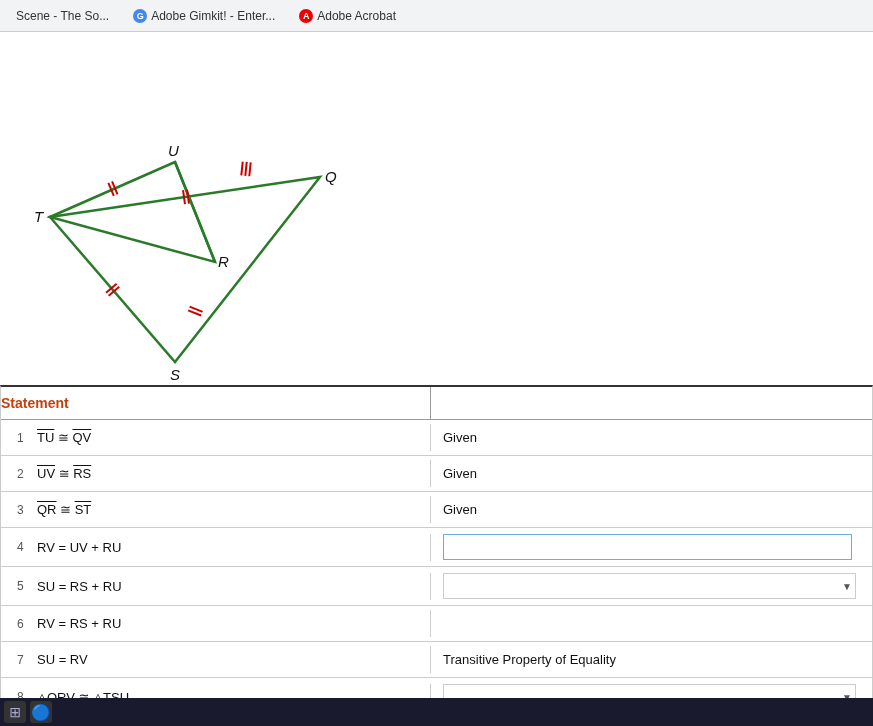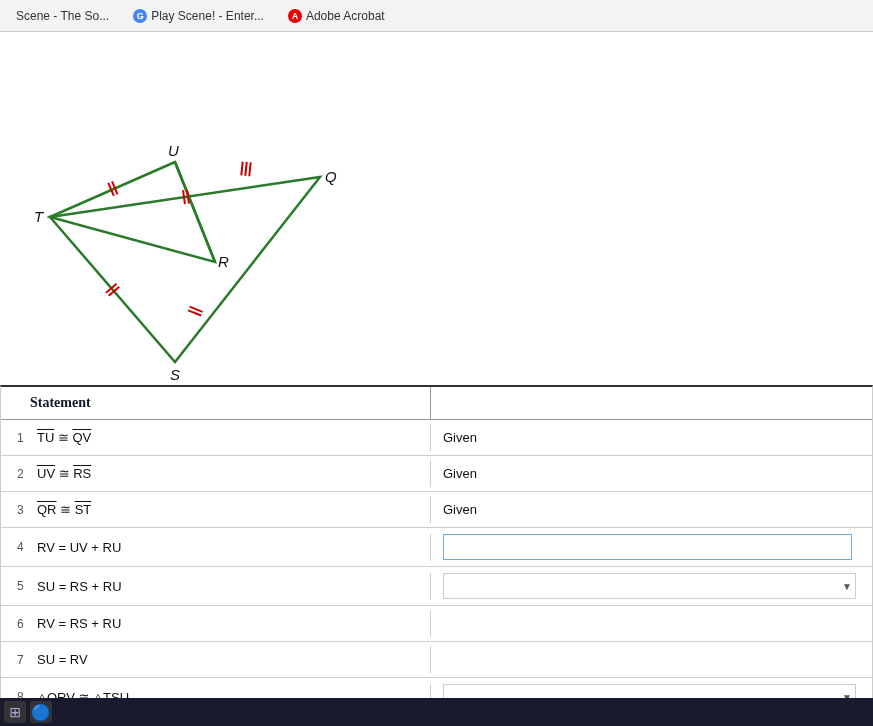"Play Scene! - Enter..." span { text: Play Scene -> Adobe Gimkit }
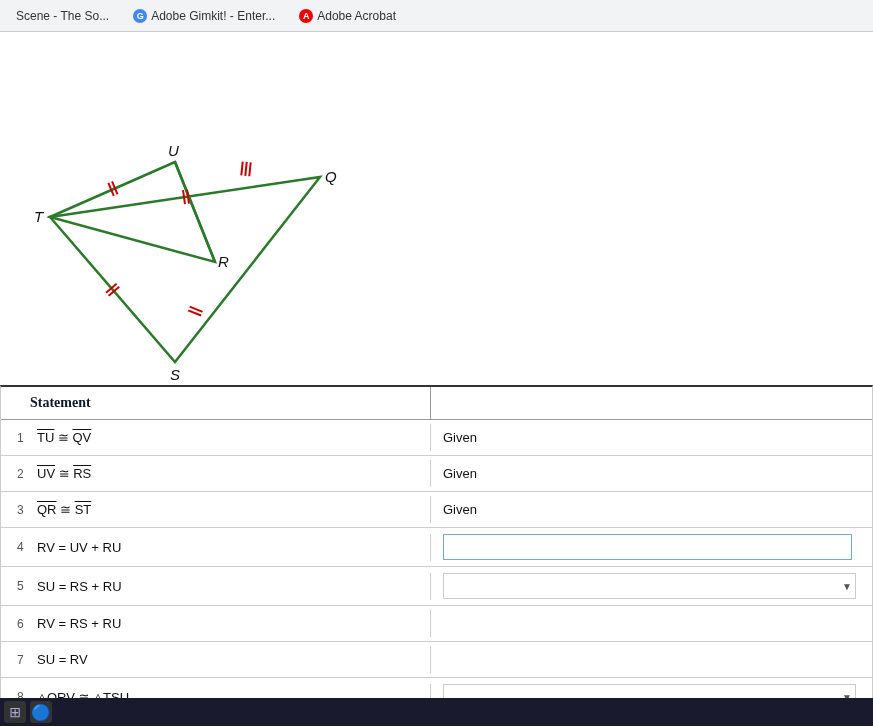"Statement" .proof-table-header .col-header { color: #0f172a -> #c2410c; font-family: Liberation Serif, serif -> none; padding: 8px 29px -> 8px 0 }
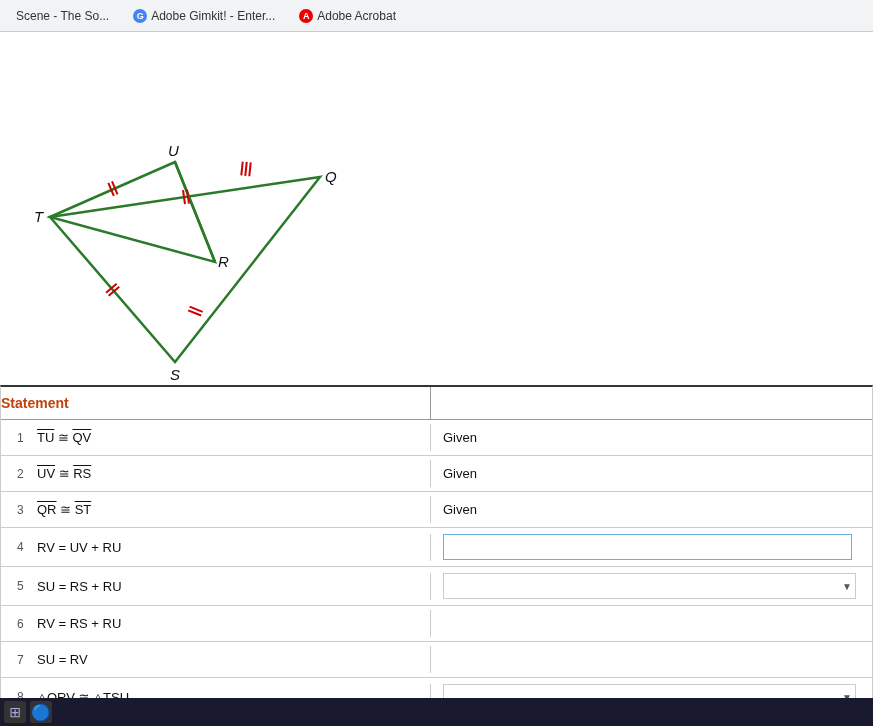"Transitive Property of Equality" div.reason-cell { html: none -> <div> <span>Transitive Property of Equality</span> </div> }
